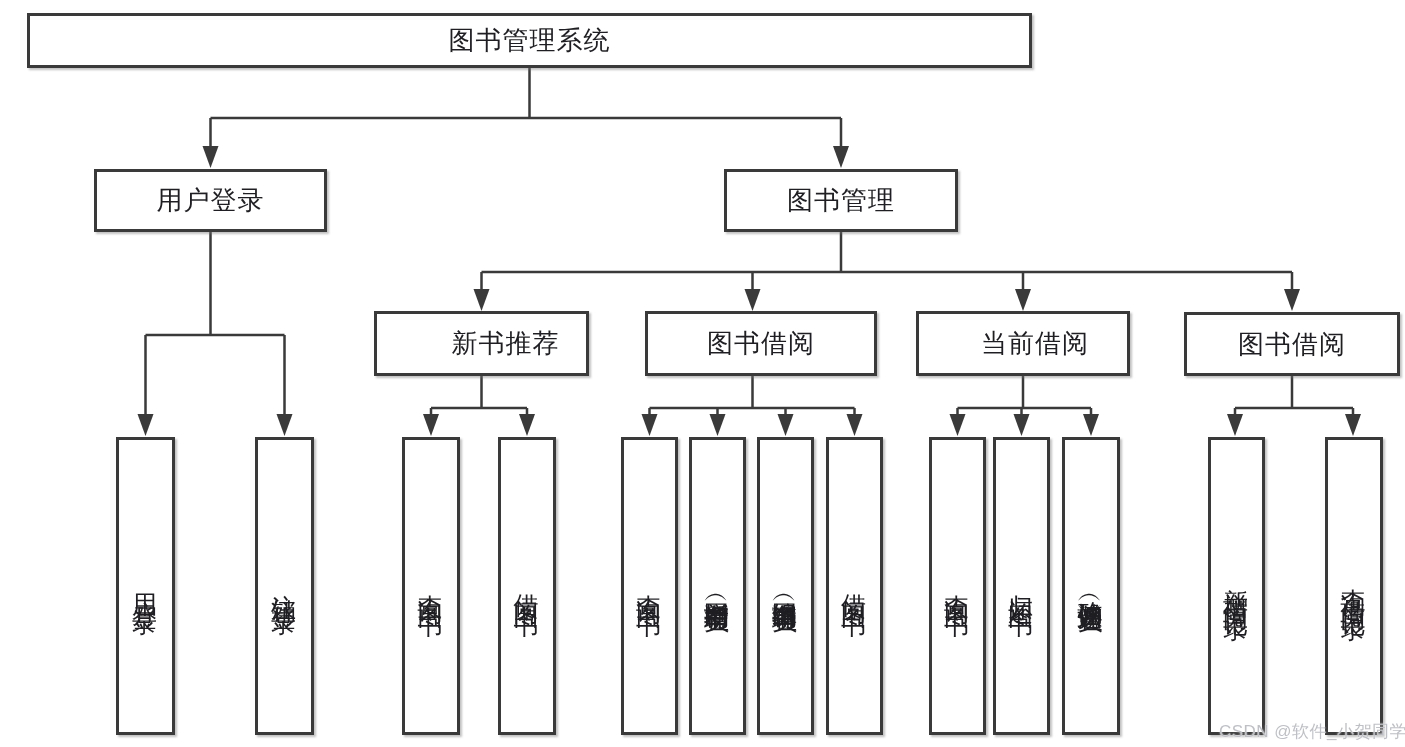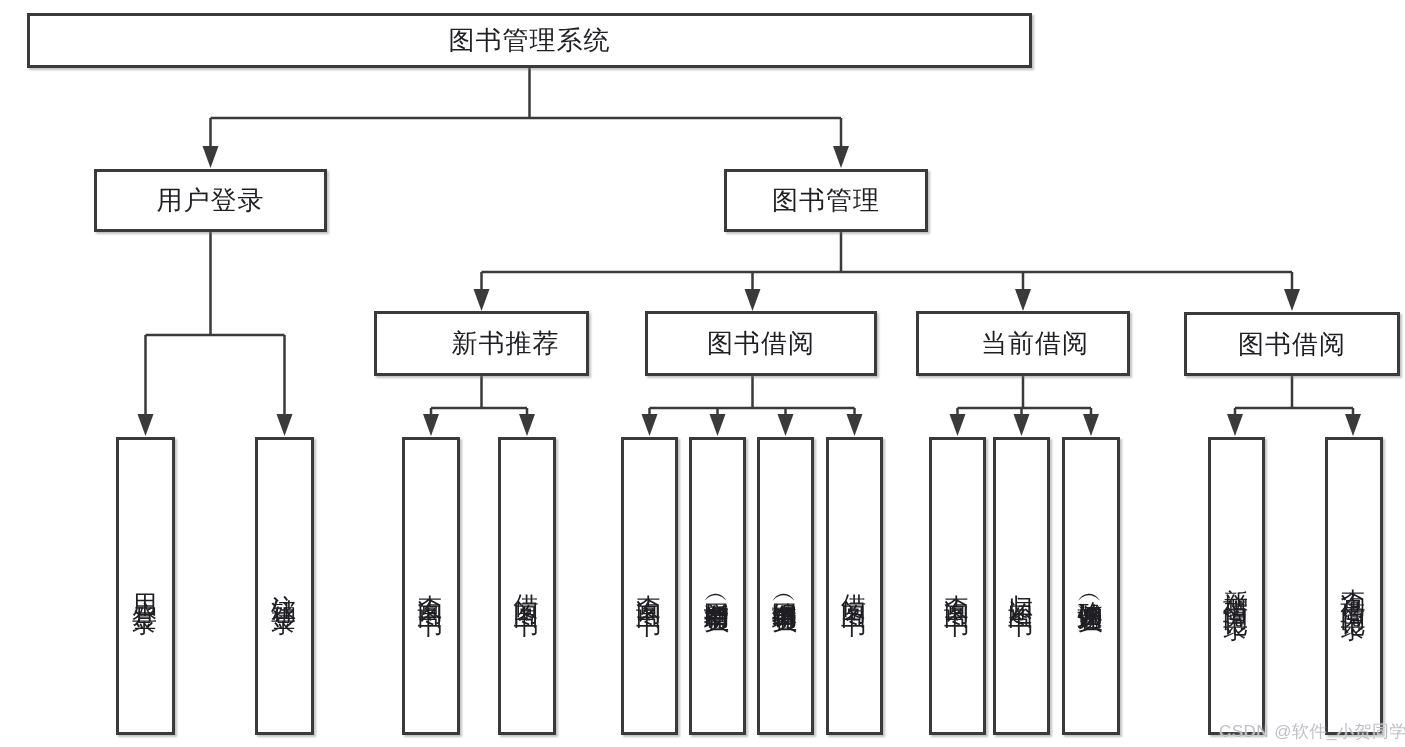"图书管理" #node-book-management { width: 204px -> 234px }
